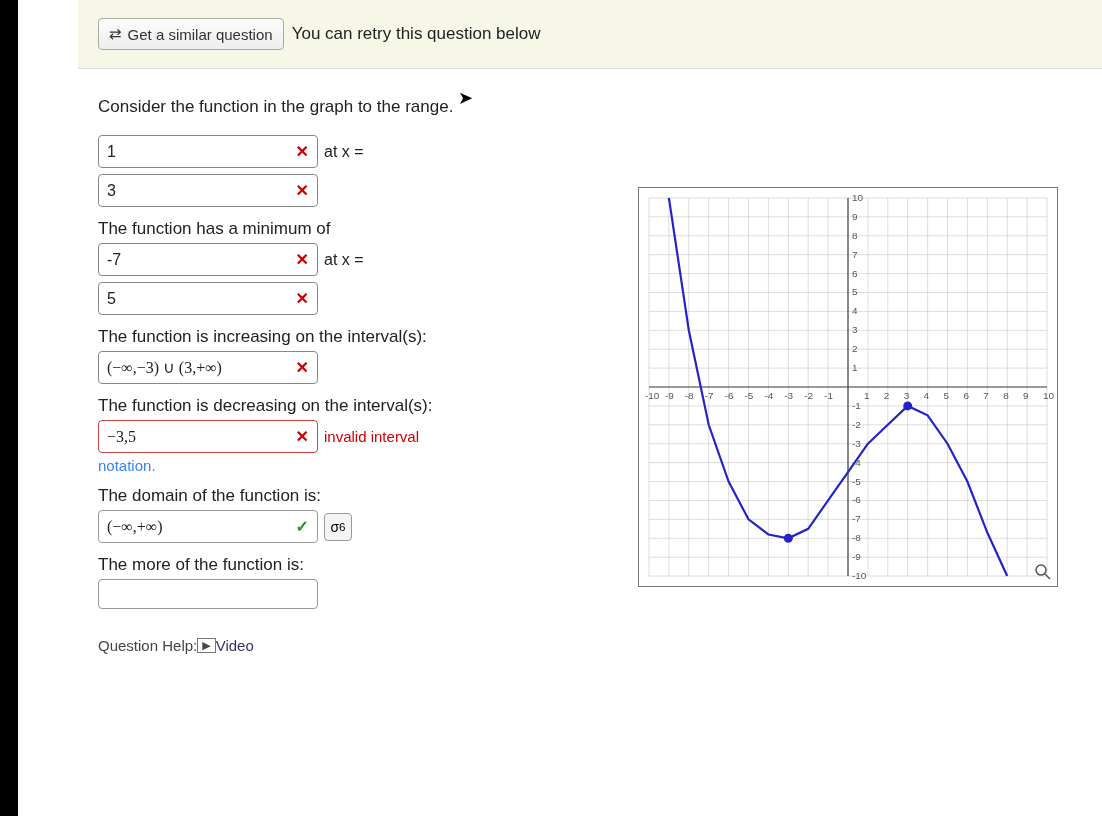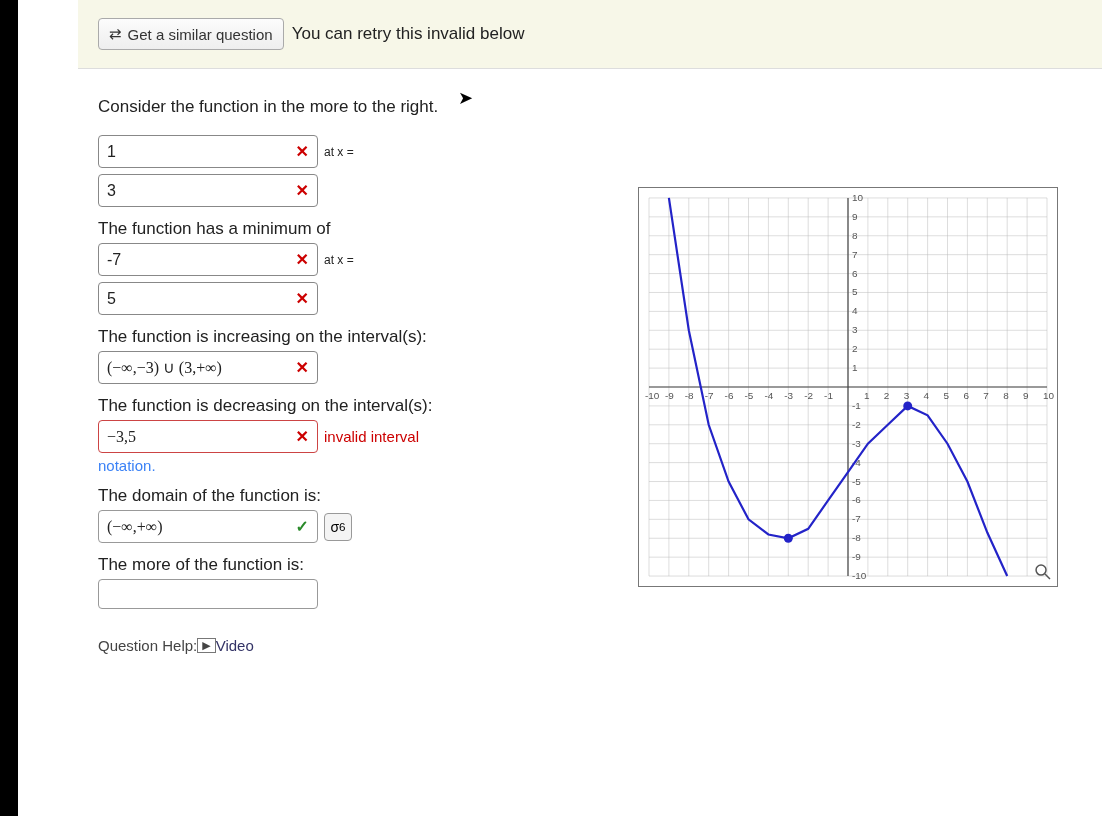"You can retry this invalid" span { text: invalid -> question }
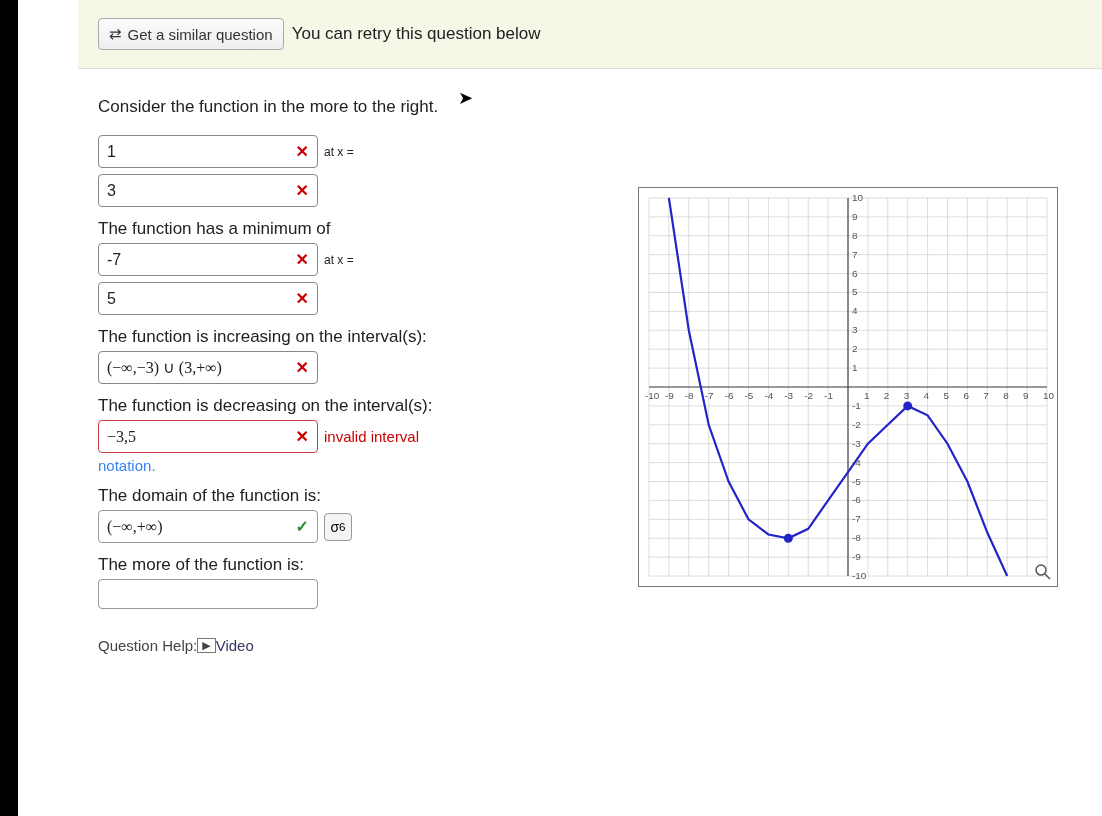"Consider the function in the" div.q-text { text: more to the right -> graph to the range }
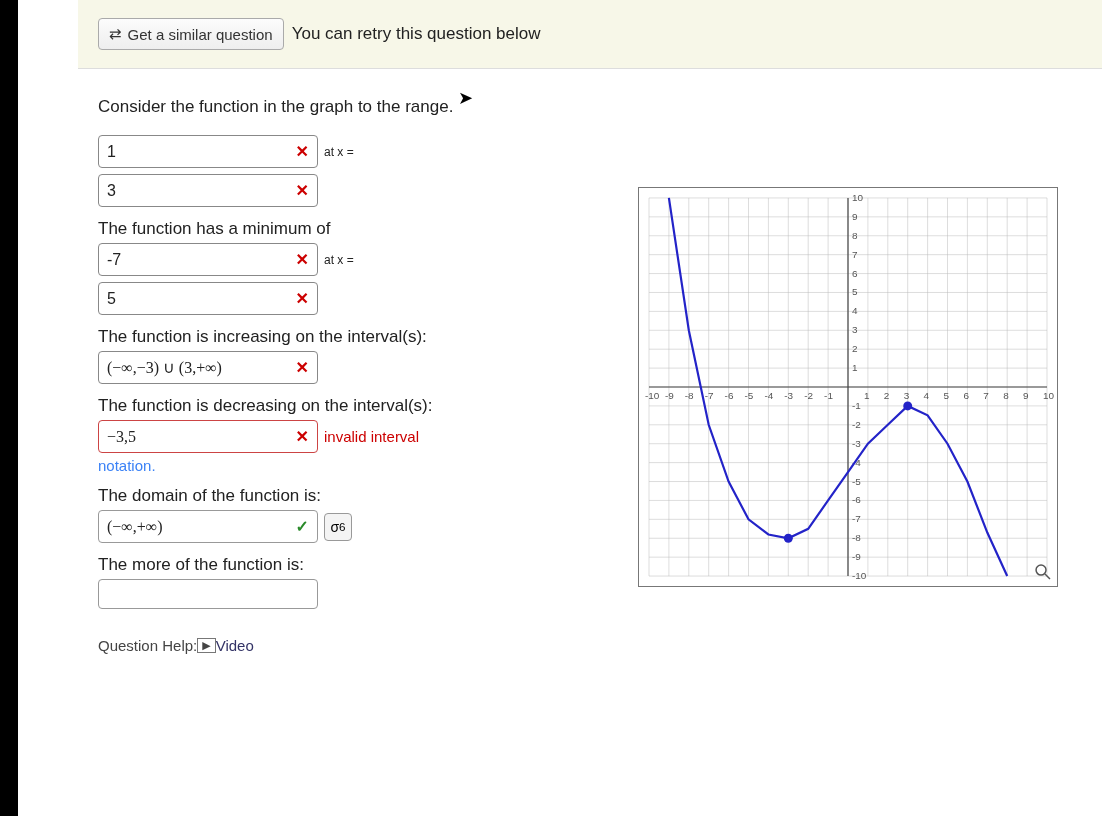"at x =" .after-text { font-size: 12px -> 16px }
